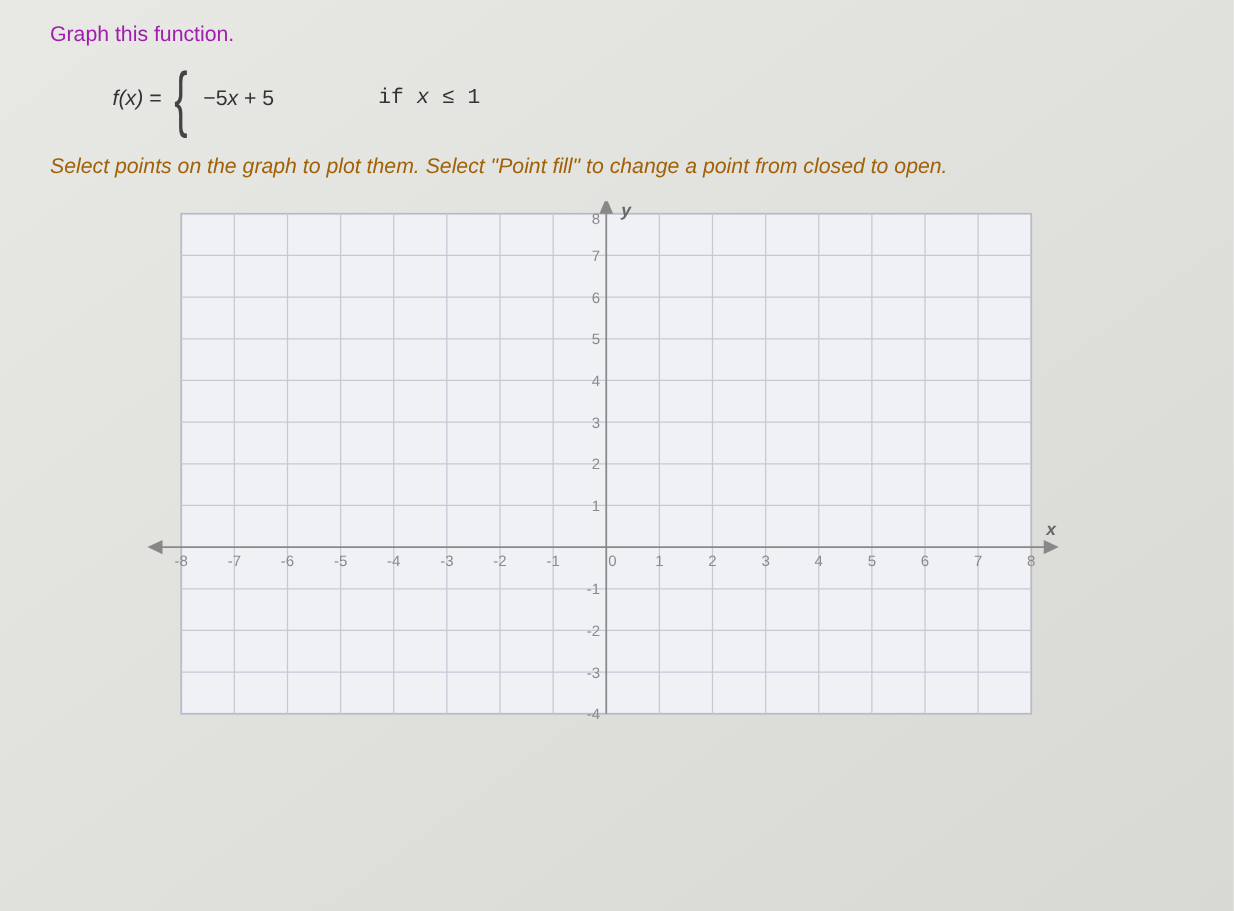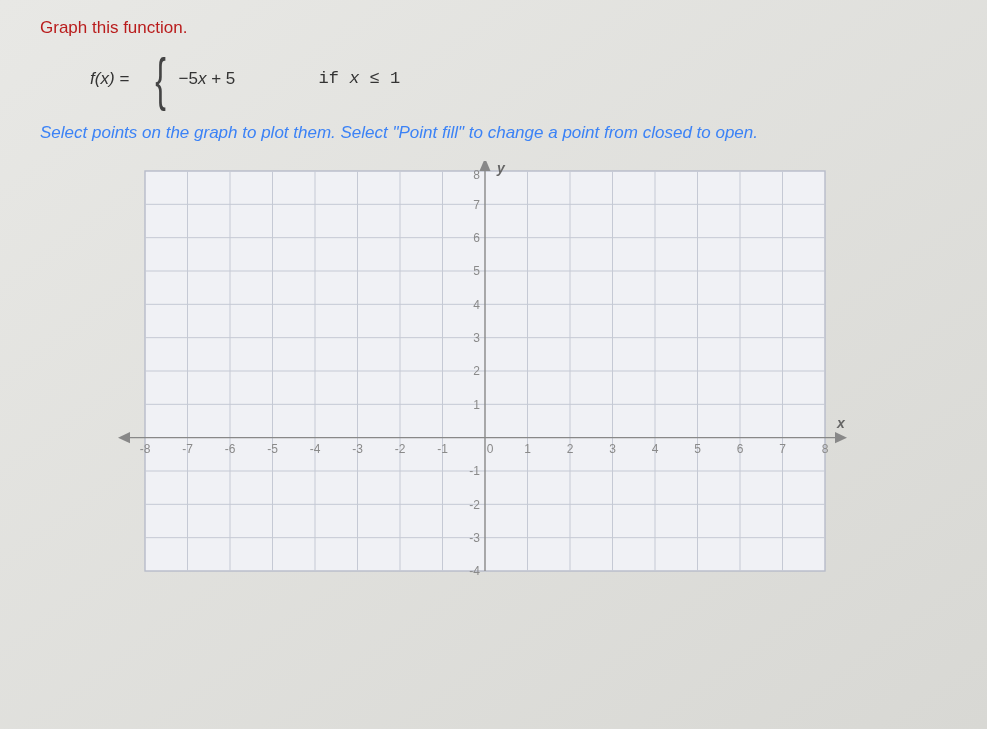"Graph this function." .prompt { color: #b91c1c -> #a21caf }
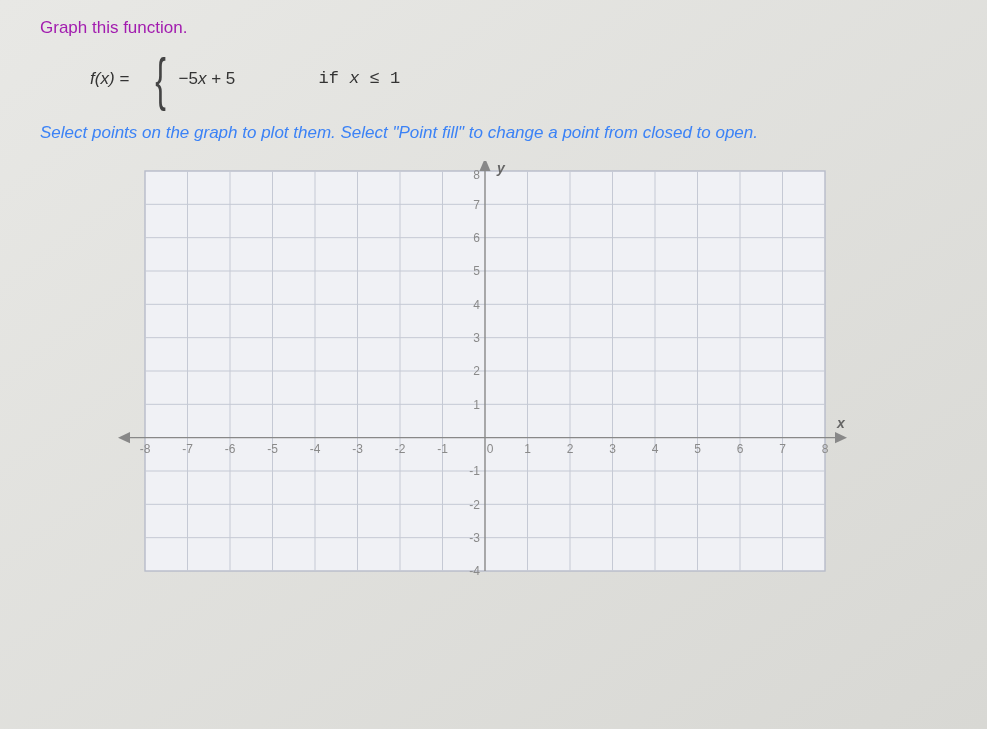"f(x) =" .lhs { margin-right: 22px -> 6px }
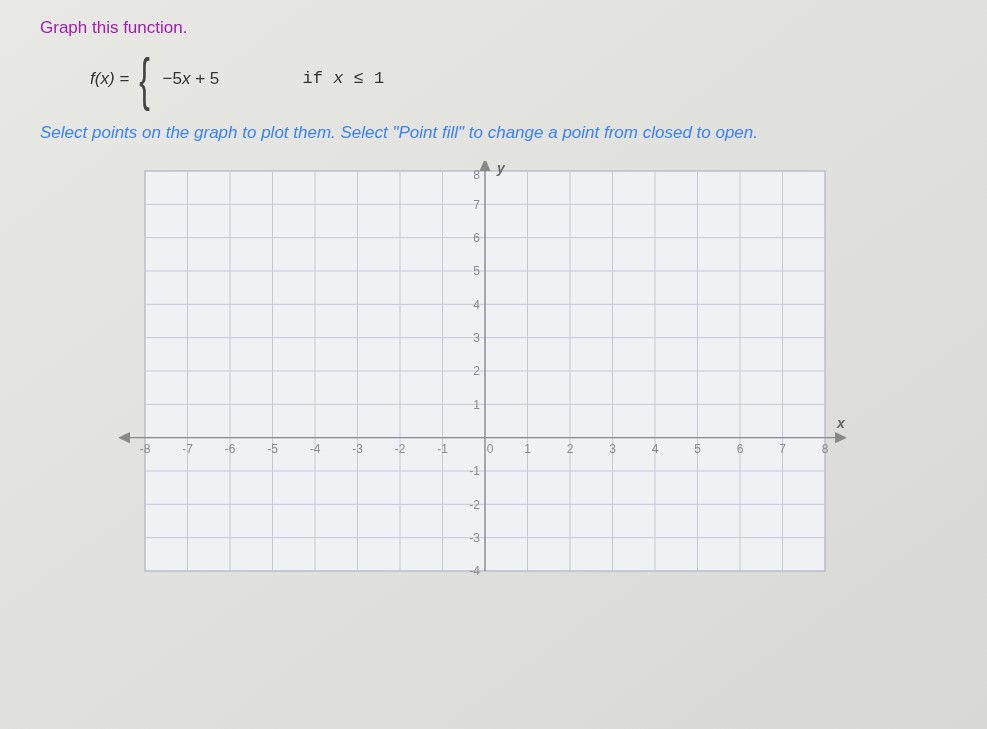"Select points on the graph" .instruction { color: #3b82f6 -> #a16207 }
